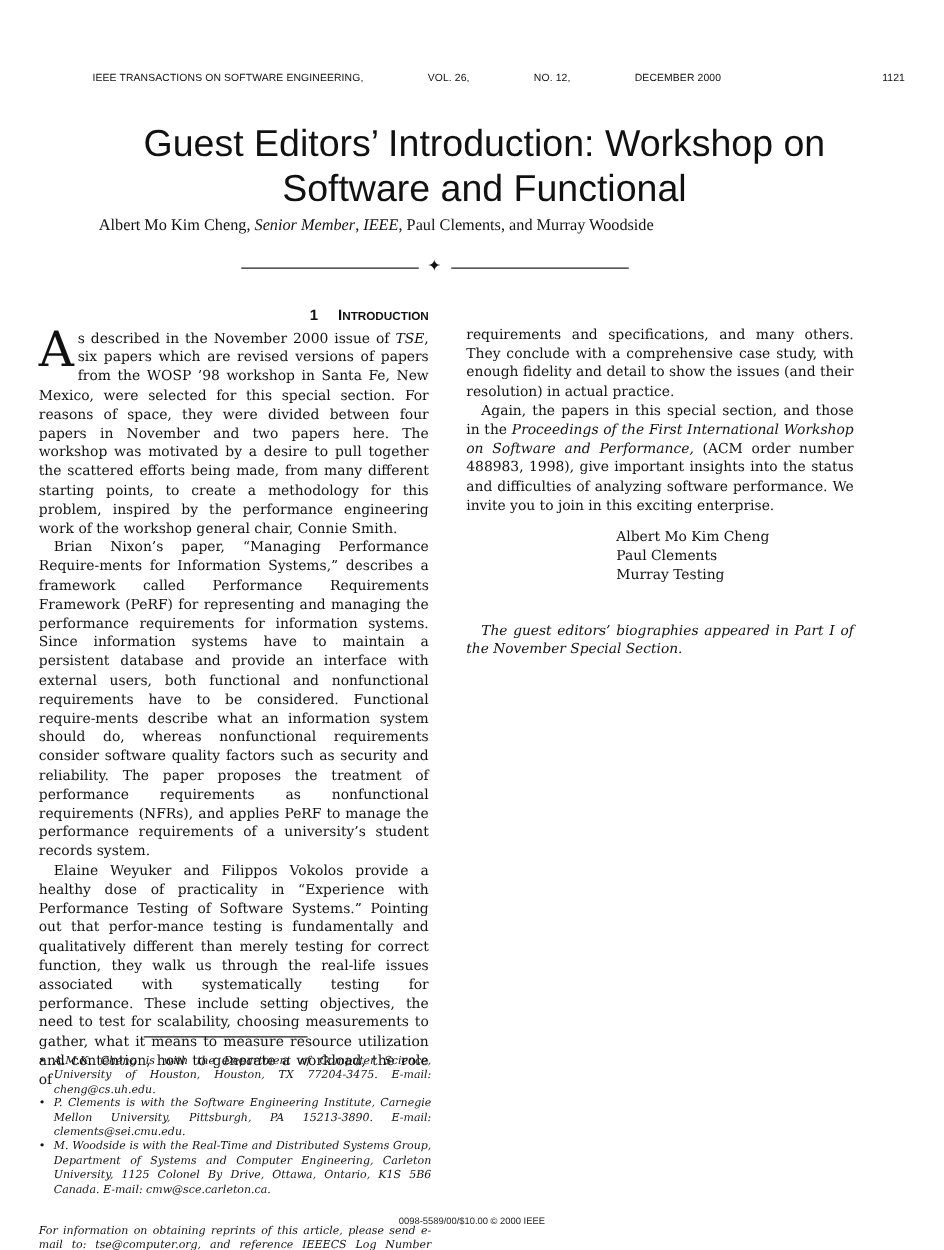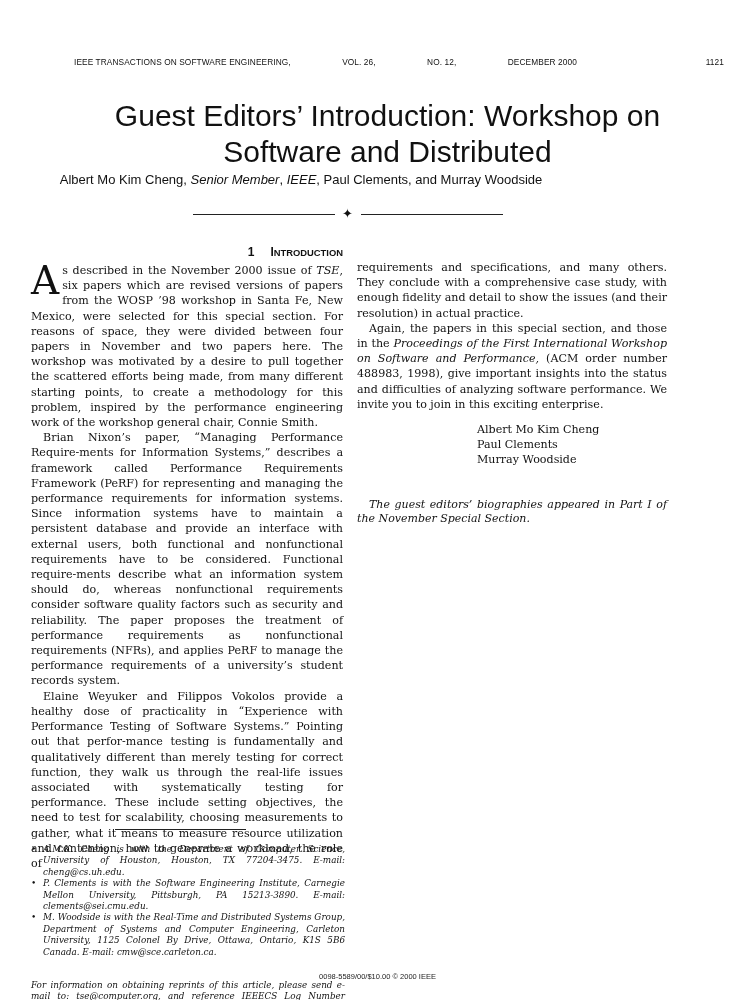"Software and Distributed" span { text: Distributed -> Functional }
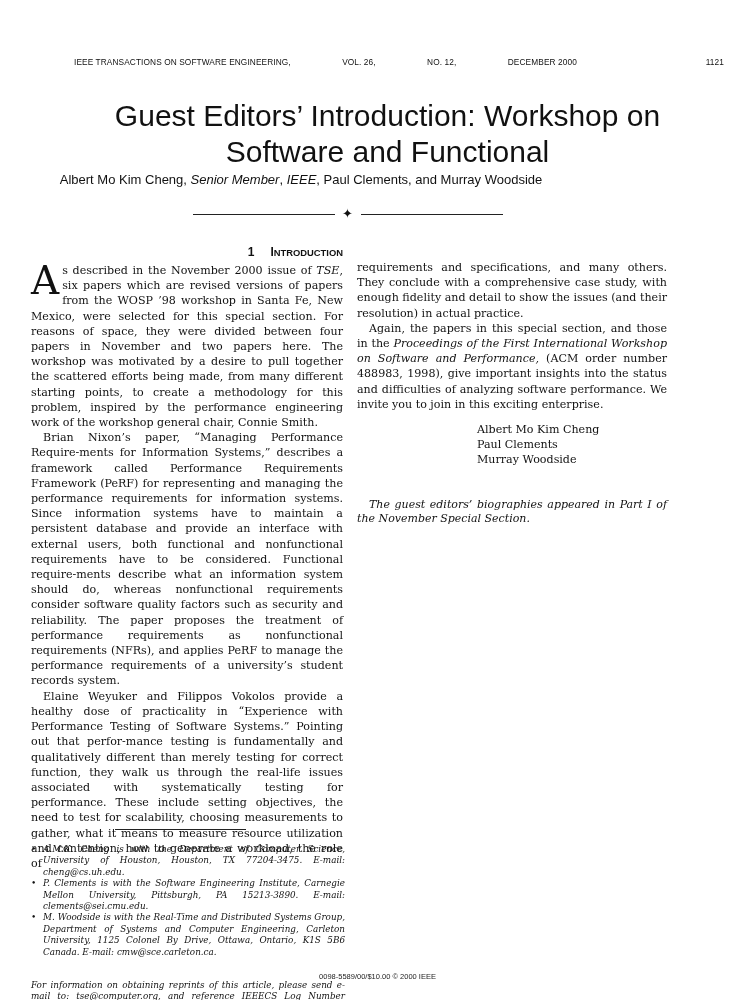"Albert Mo Kim Cheng, Senior" .authors { font-family: Liberation Sans, sans-serif -> Liberation Serif, serif }
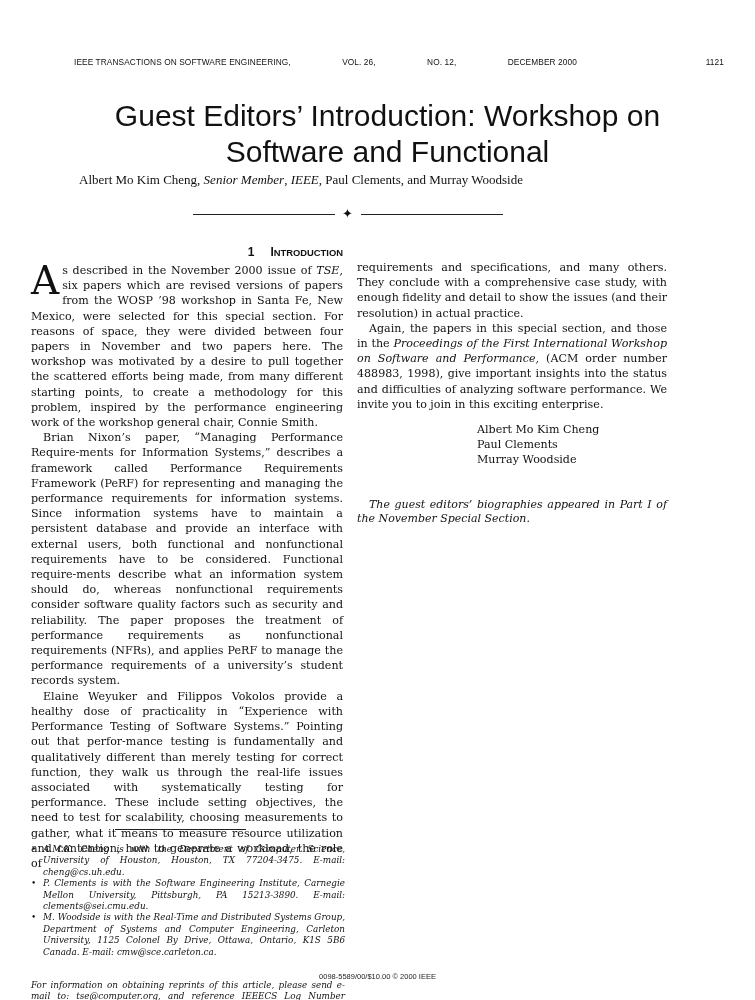"requirements and specifications, and" .col-right { left: 357px -> 373px }
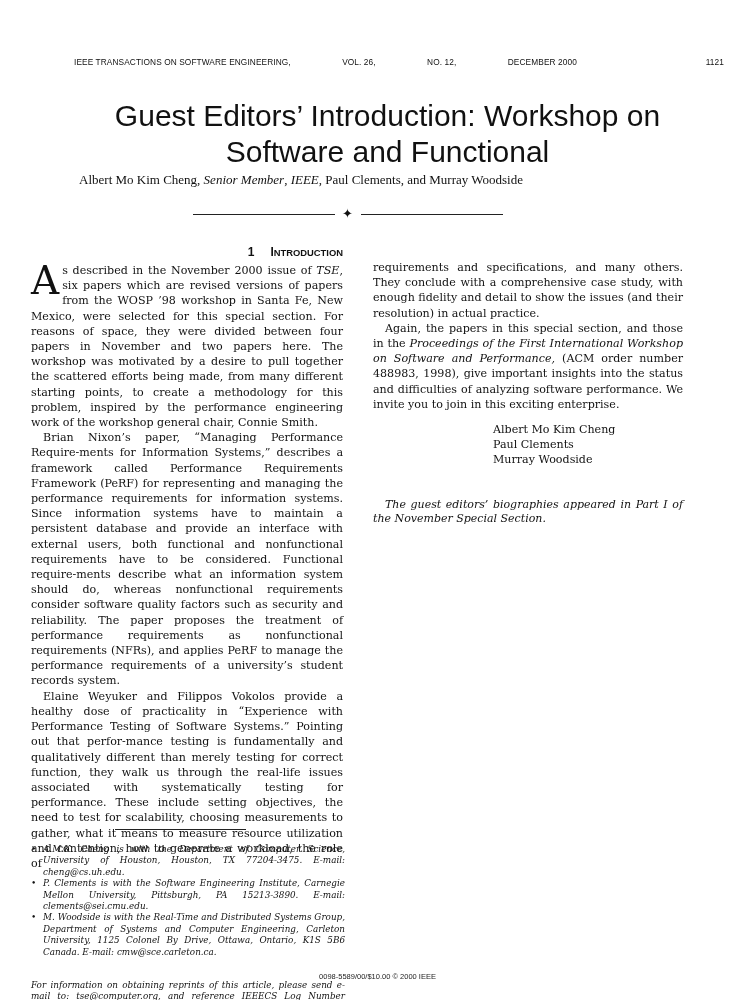"Murray Woodside" div { text: Woodside -> Testing }
